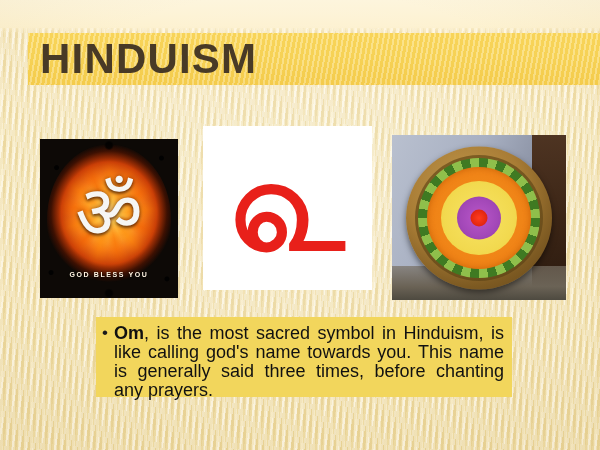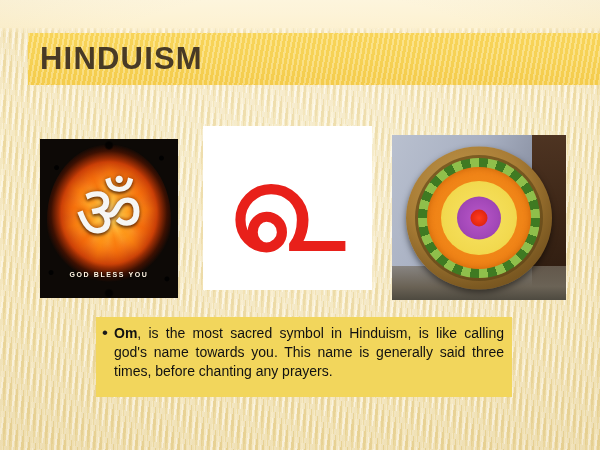"HINDUISM" .title-text { font-size: 31px -> 42px }
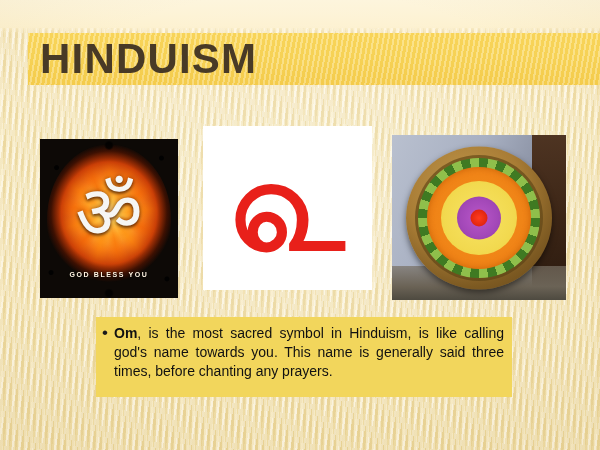"Om, is the most sacred" .body-text { font-size: 14px -> 18px }
